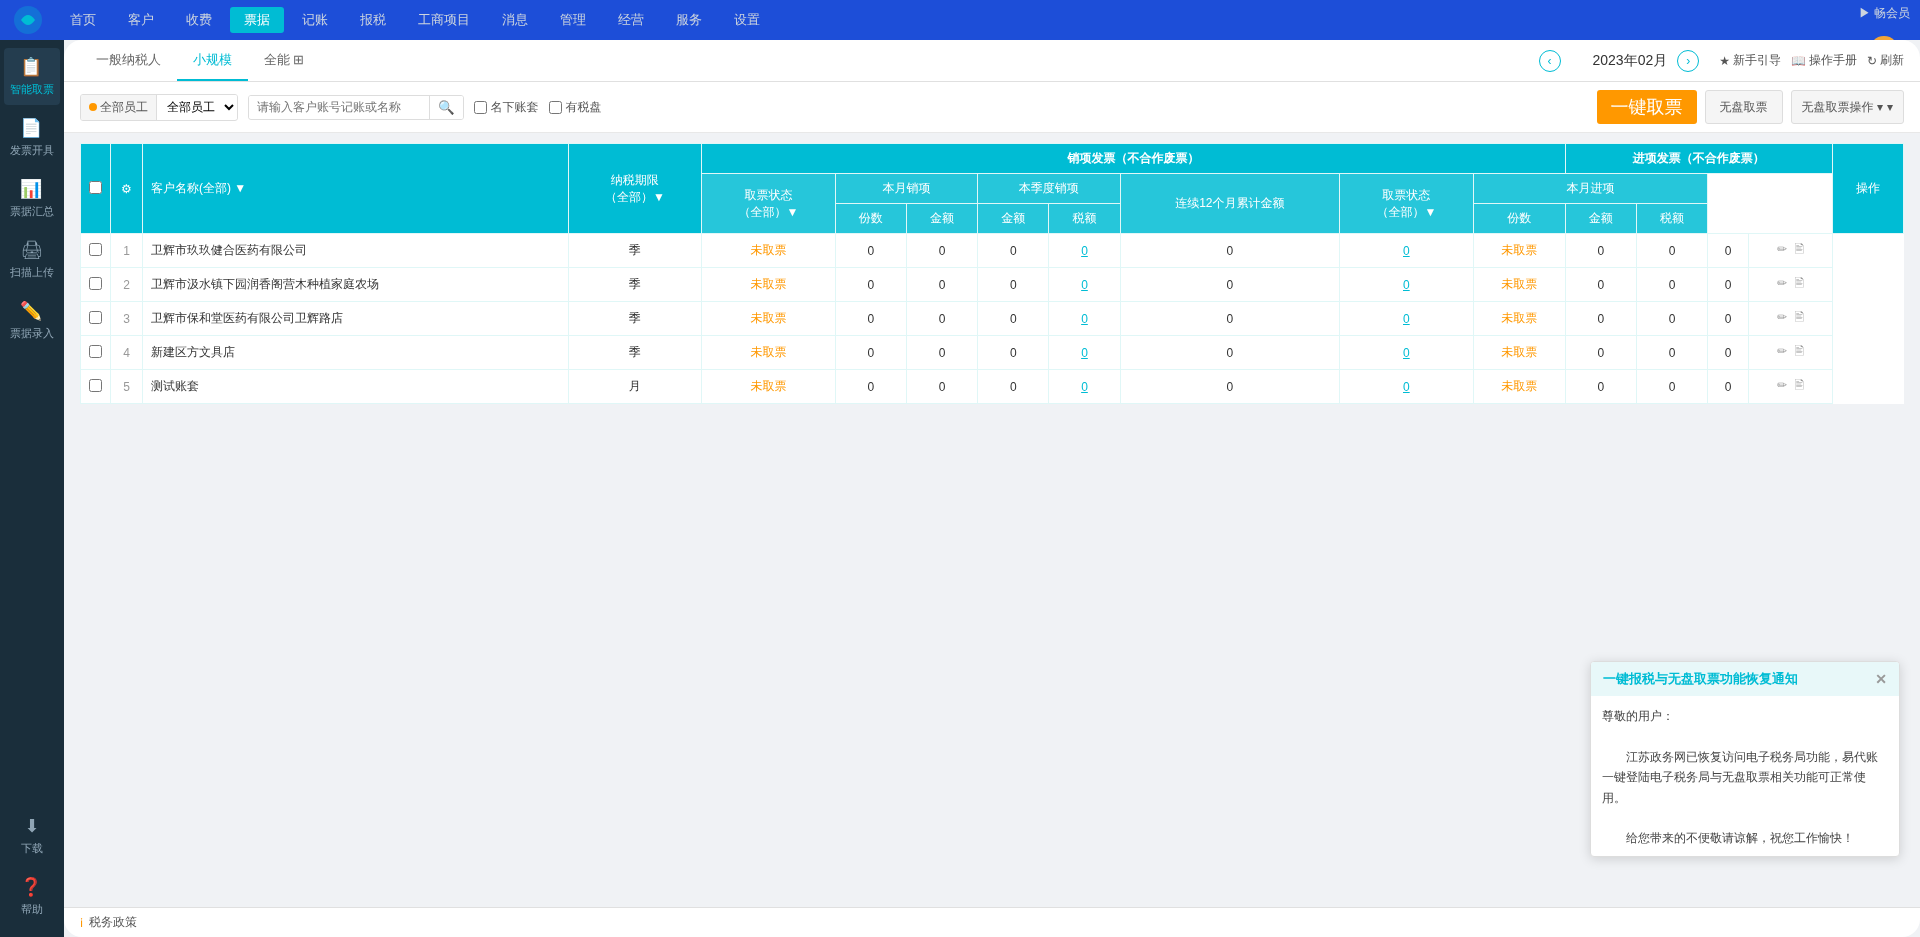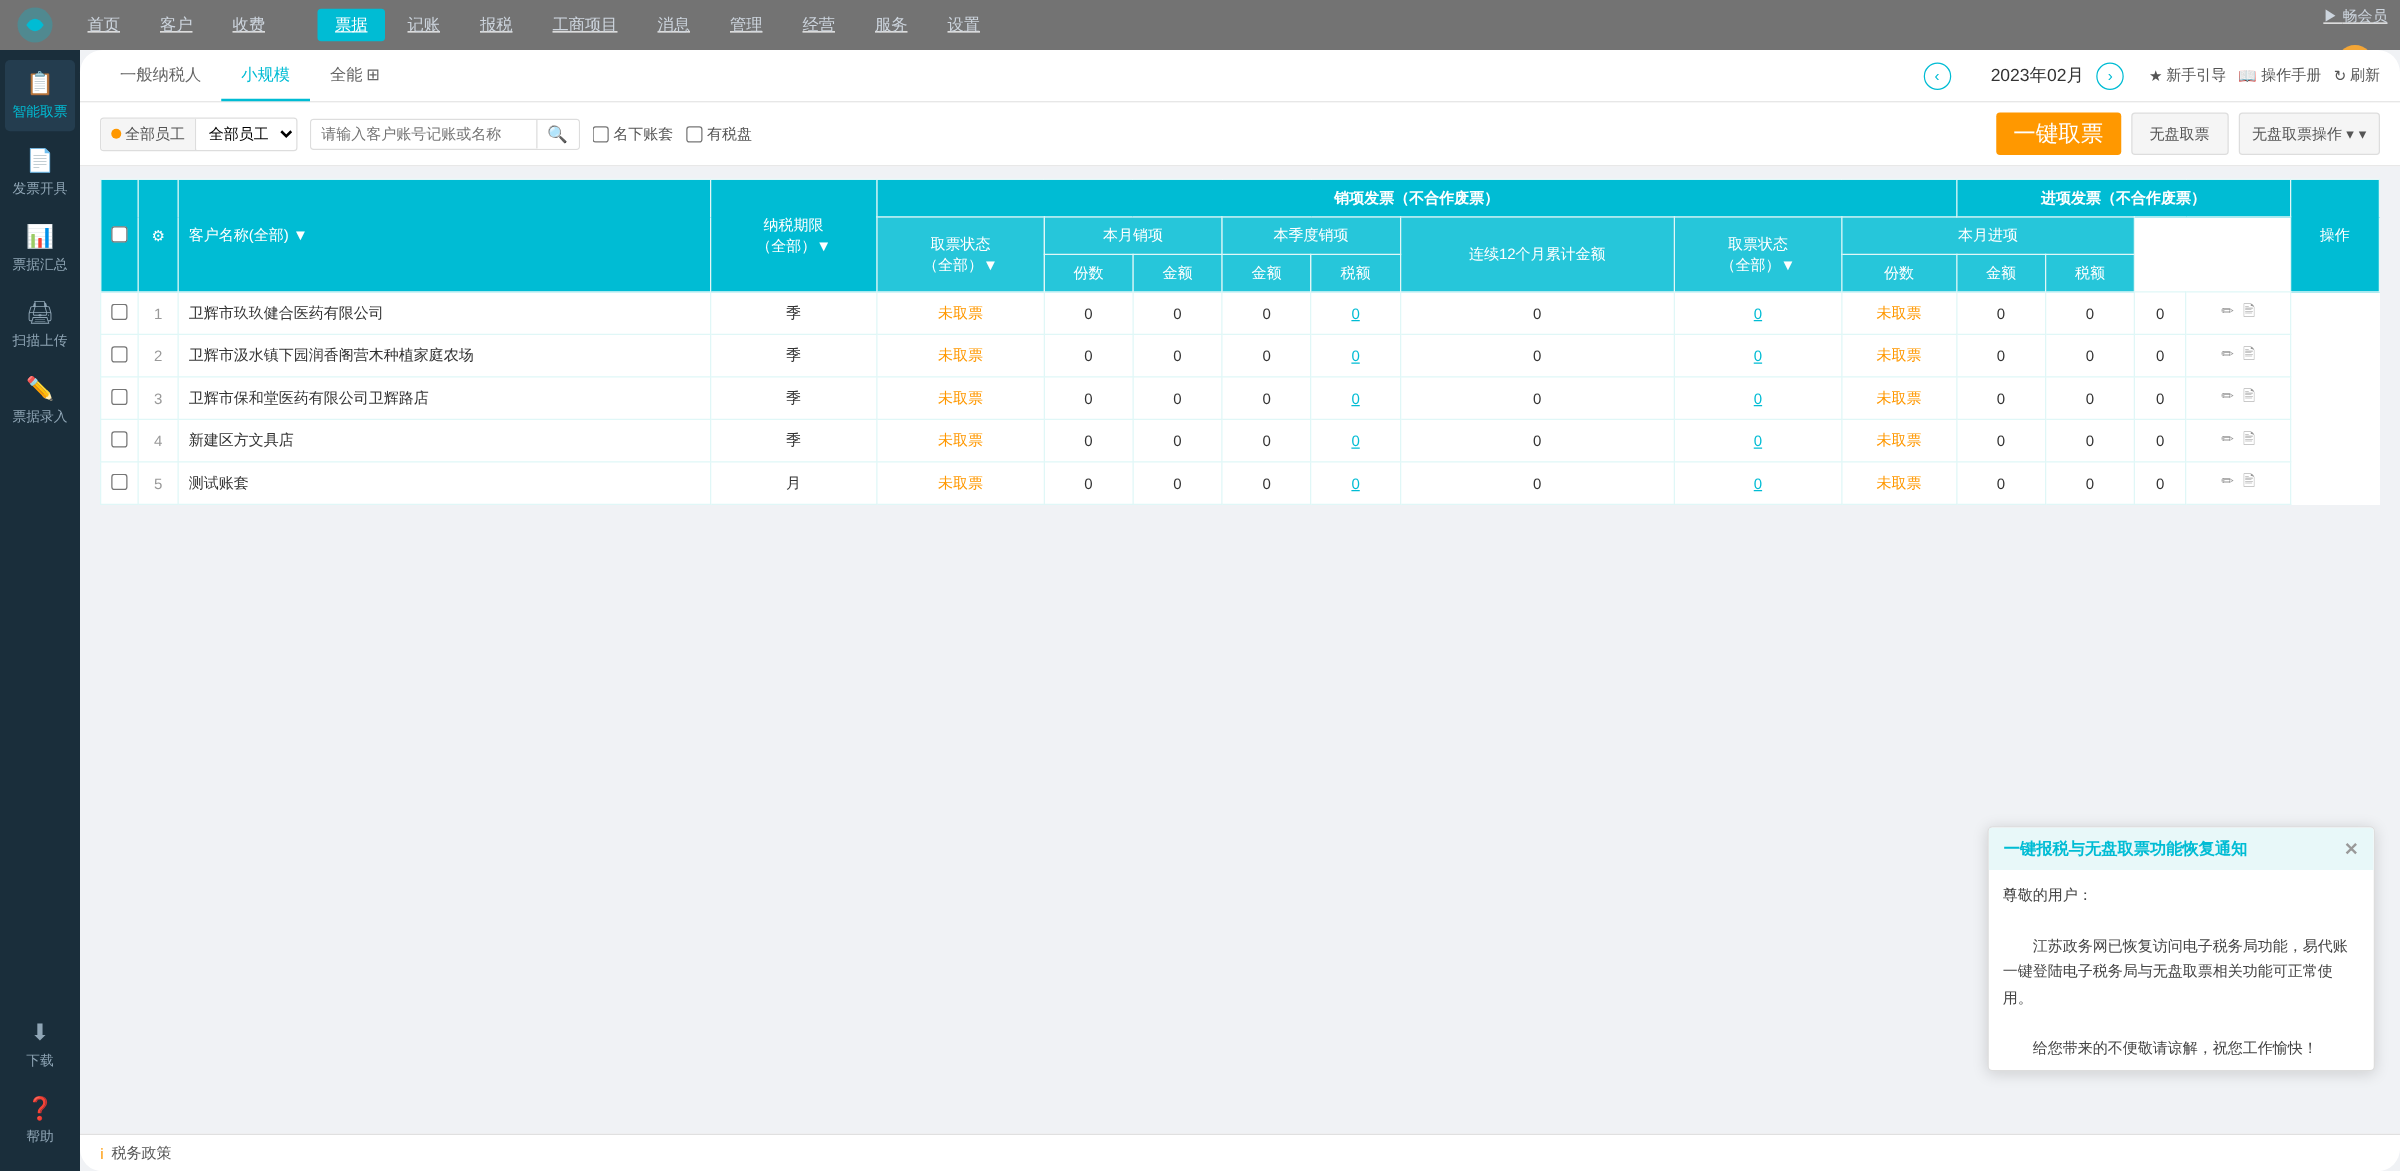"首页" .top-nav { background: #737373 -> #1d4ed8; text-decoration: underline -> none }
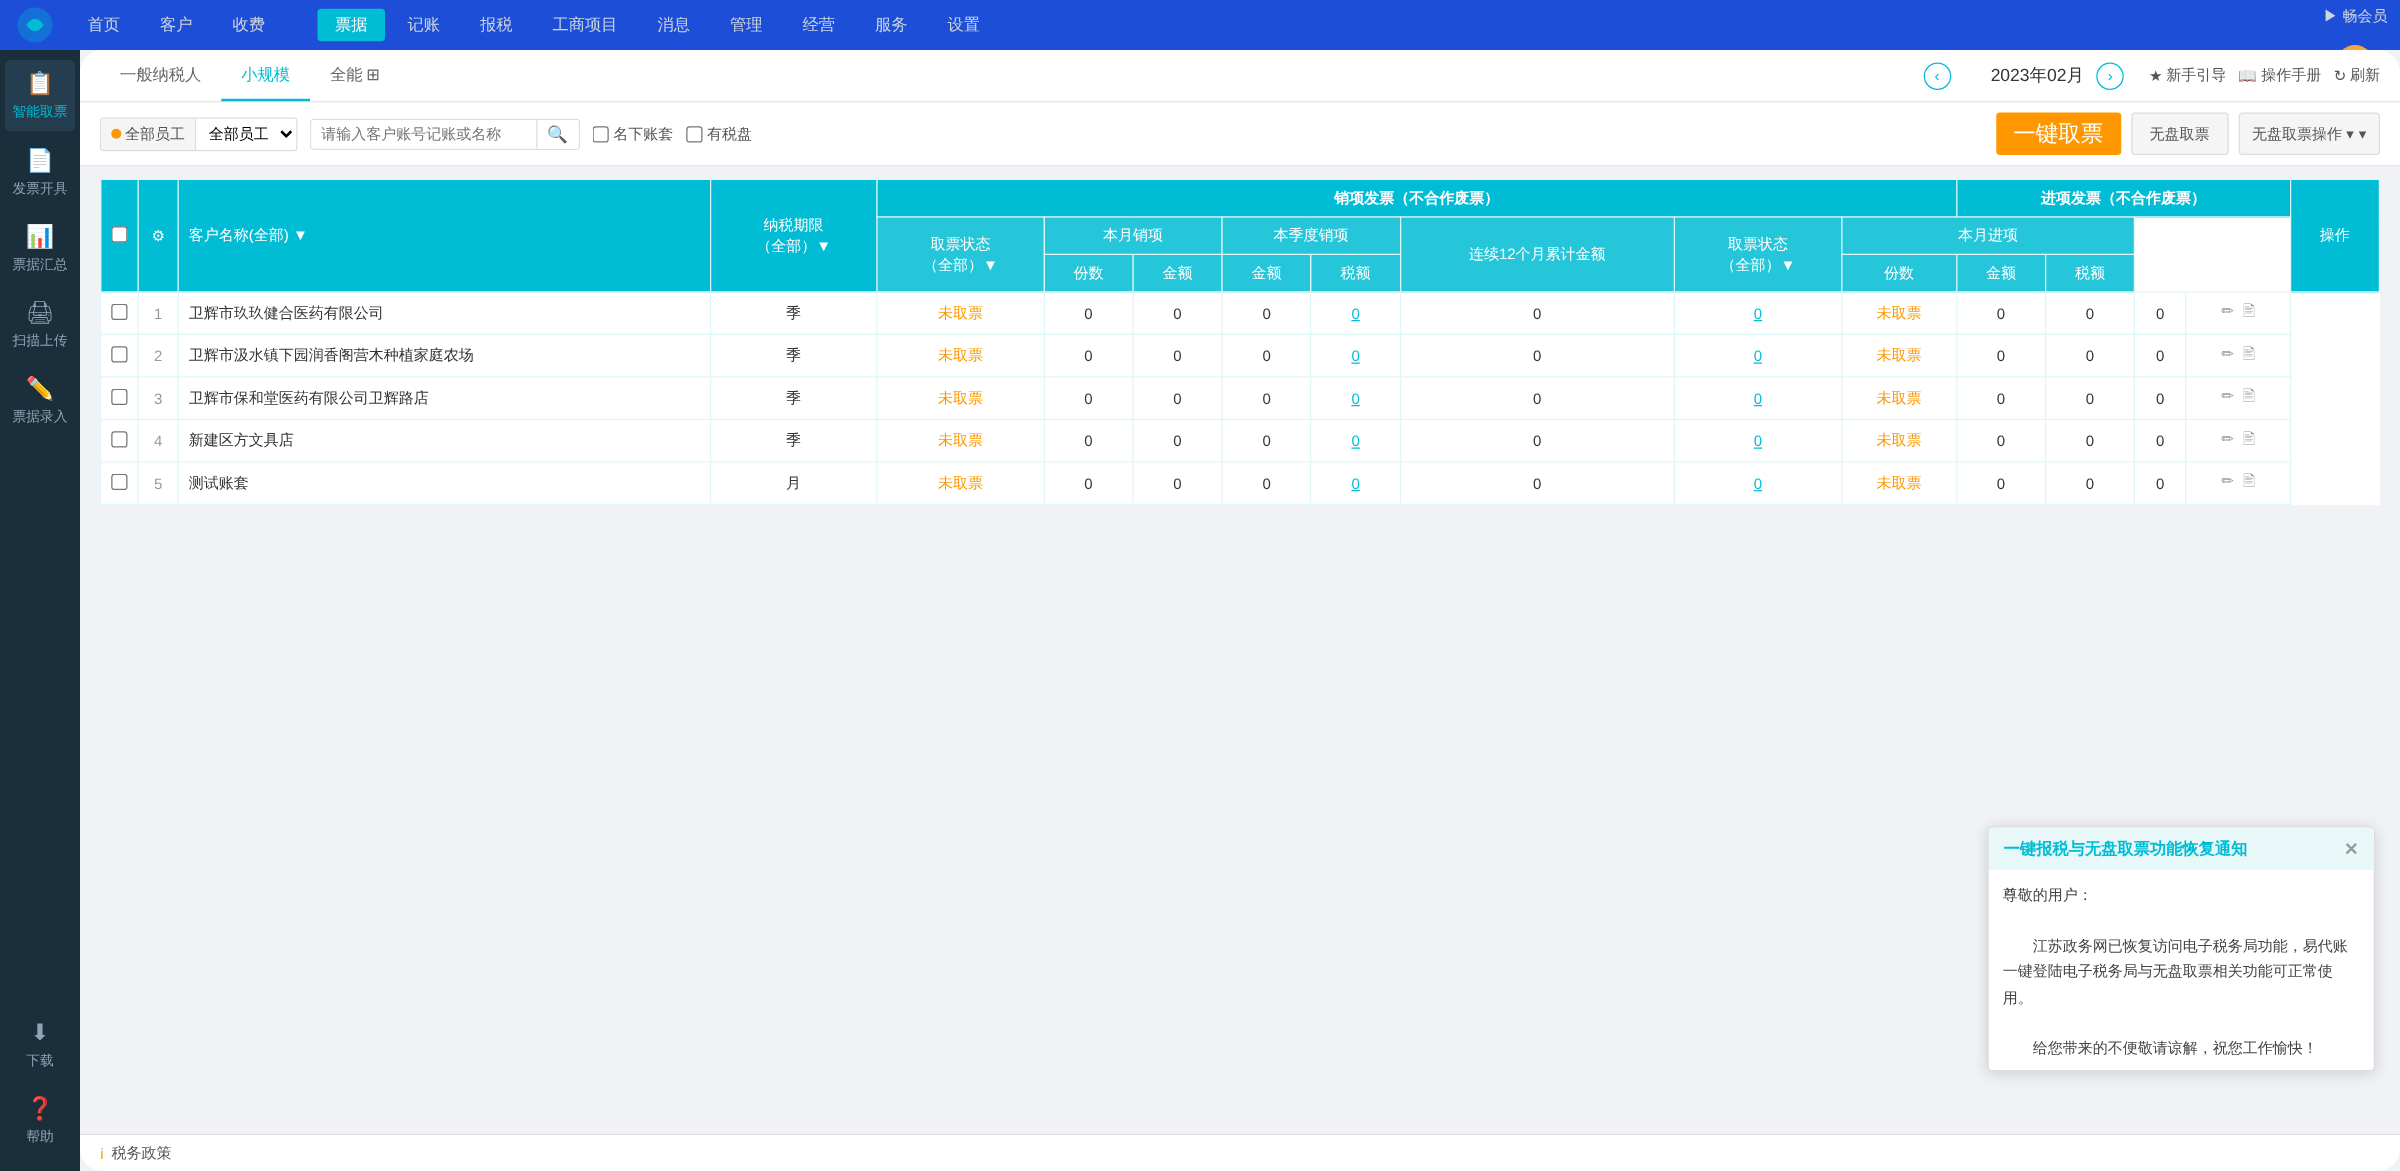"票据" .top-nav .nav-item.active { margin-left: 24px -> none }
